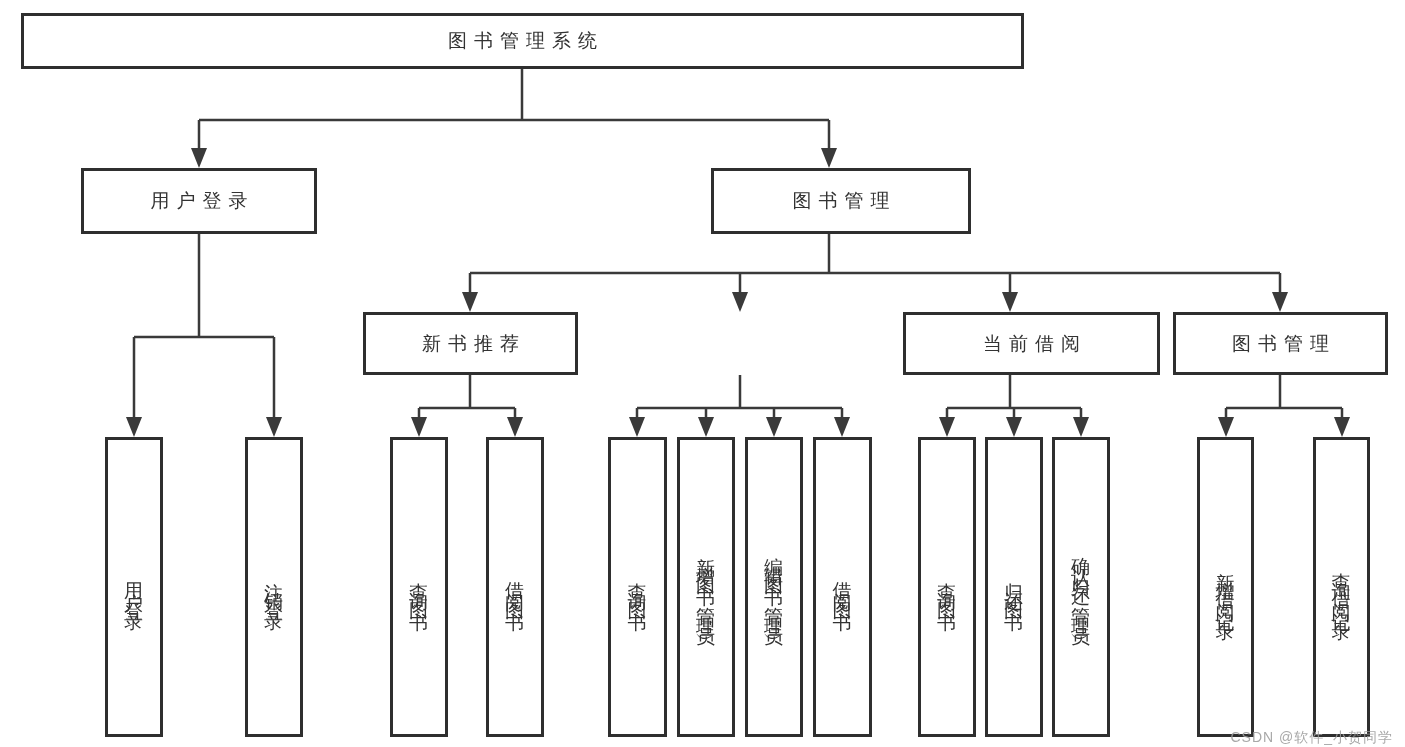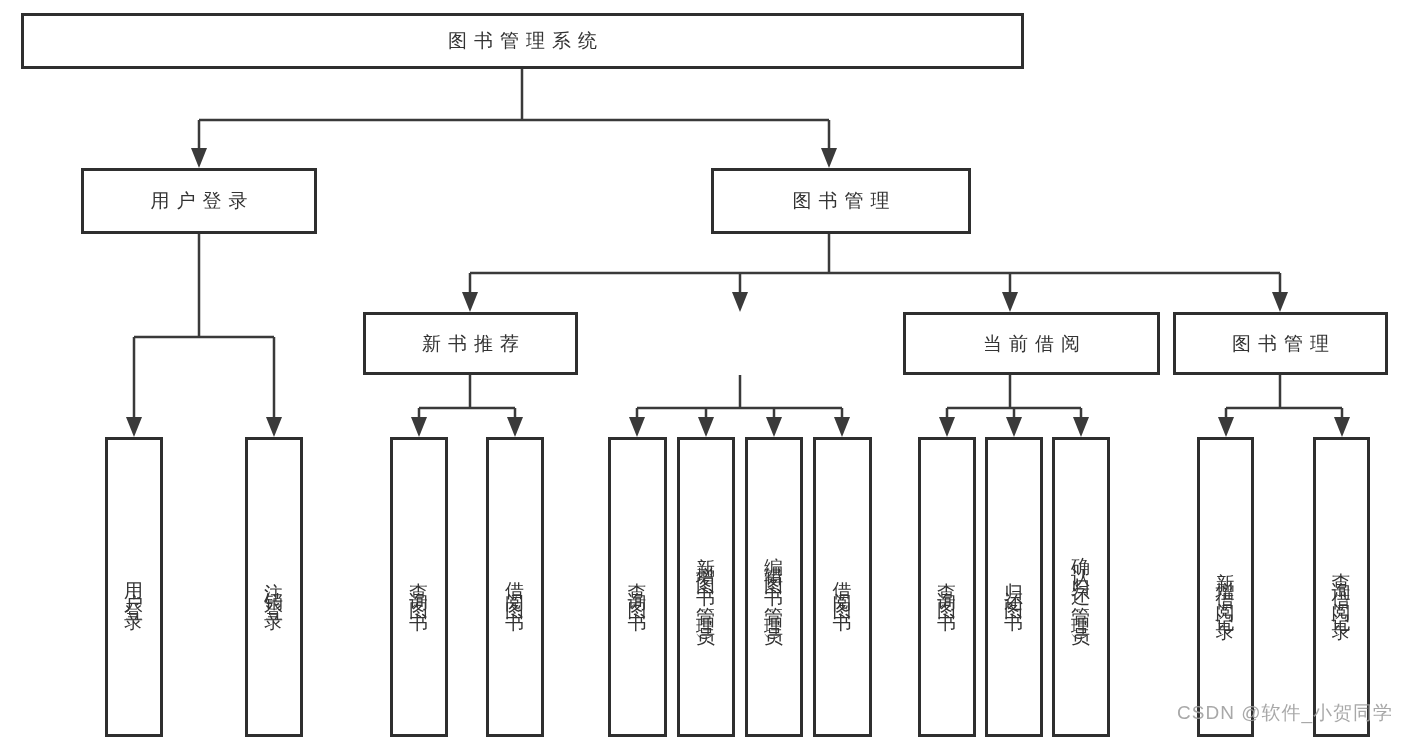"CSDN @软件_小贺同学" #watermark { bottom: 21px -> 0; font-size: 19px -> 14px }
